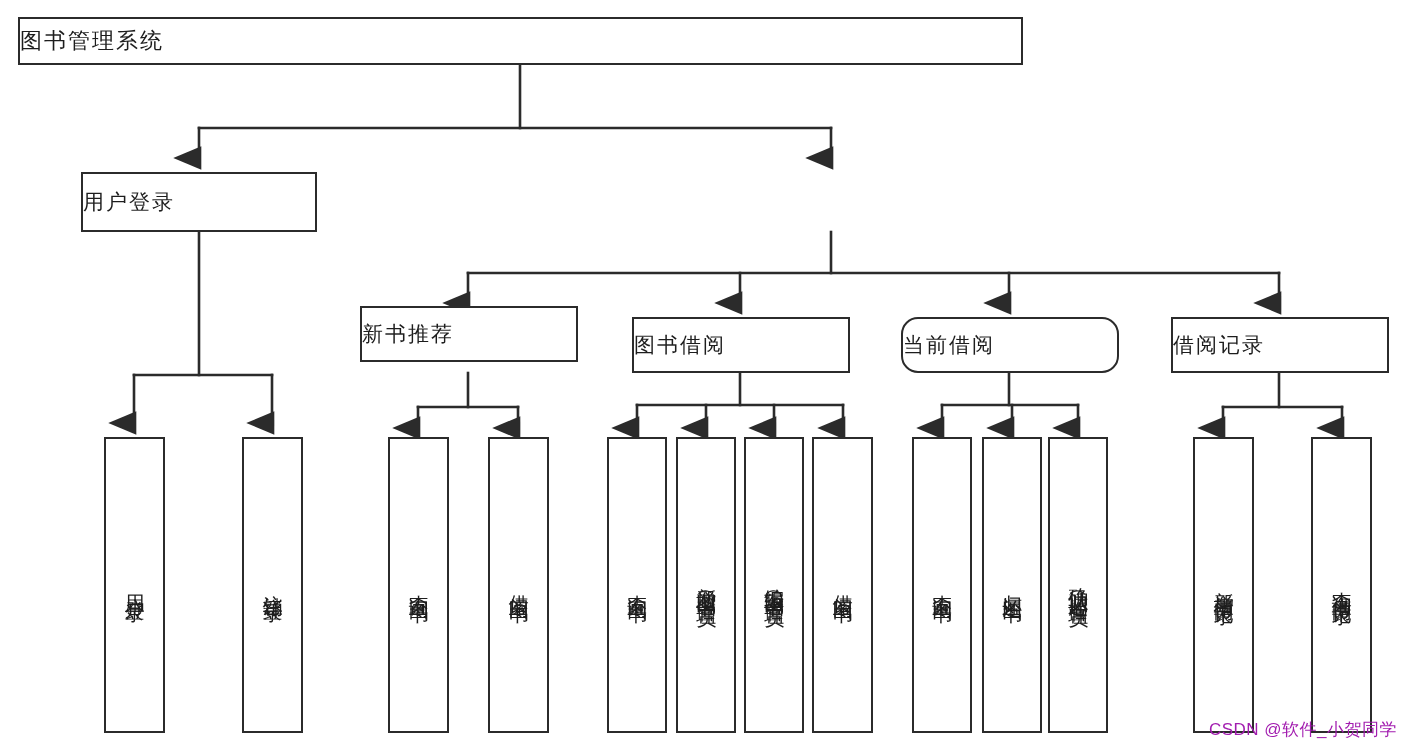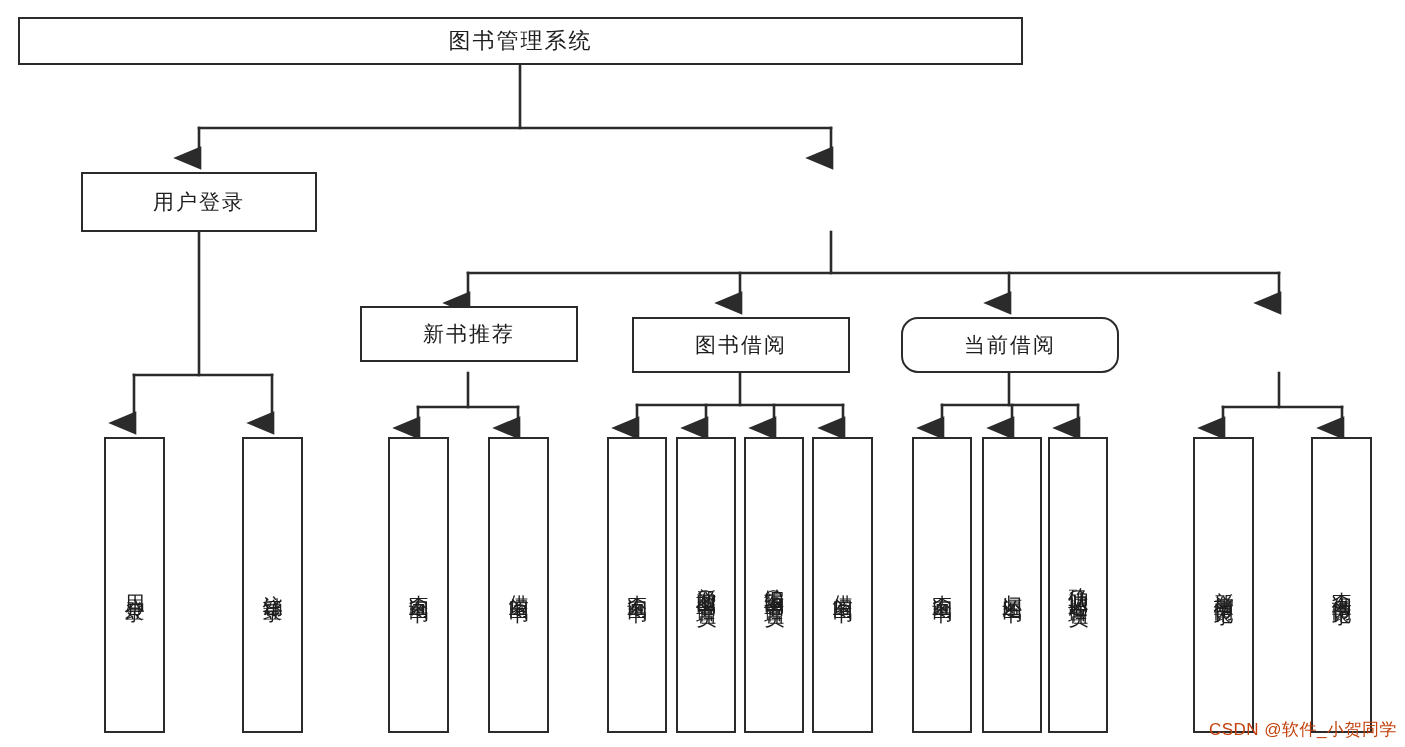"图书管理系统" .node { justify-content: center -> flex-start }
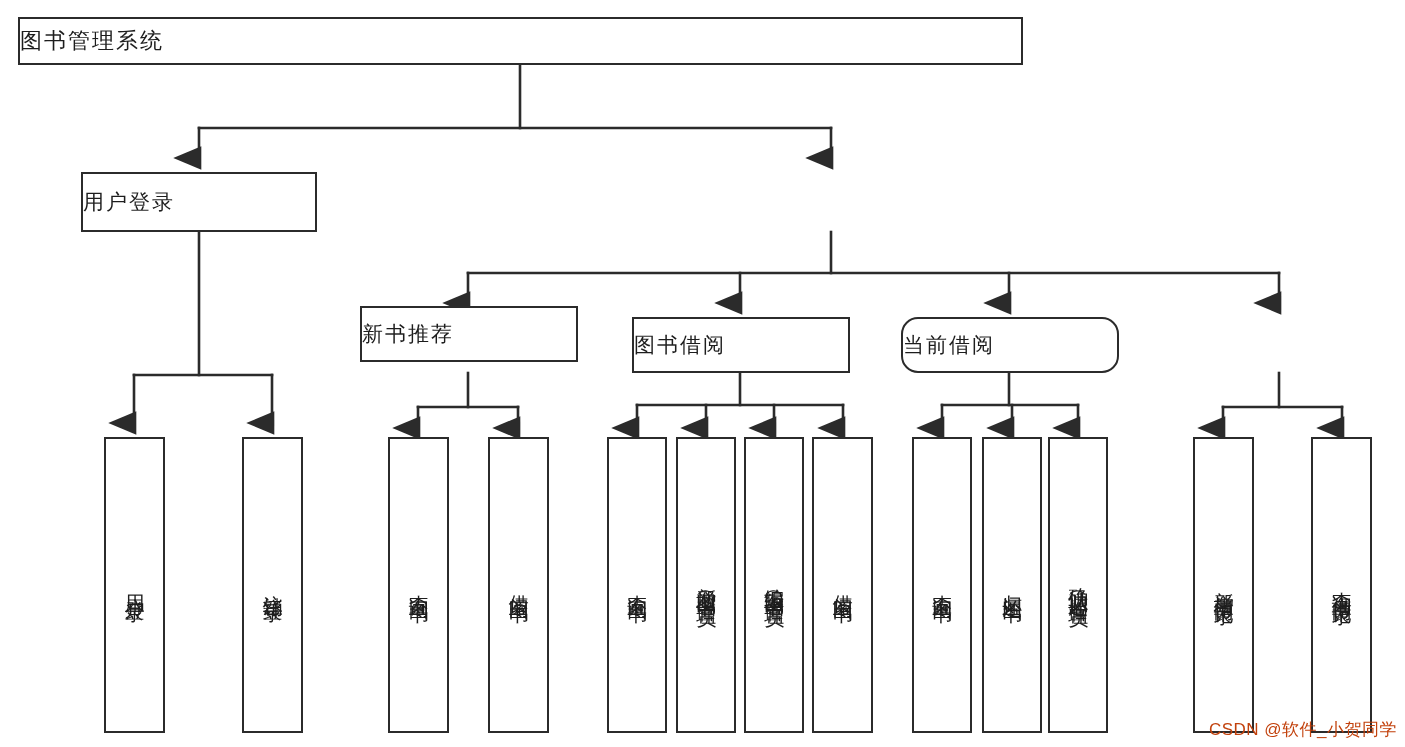"借阅记录" div.node { html: none -> <div> <span>借阅记录</span> </div> }
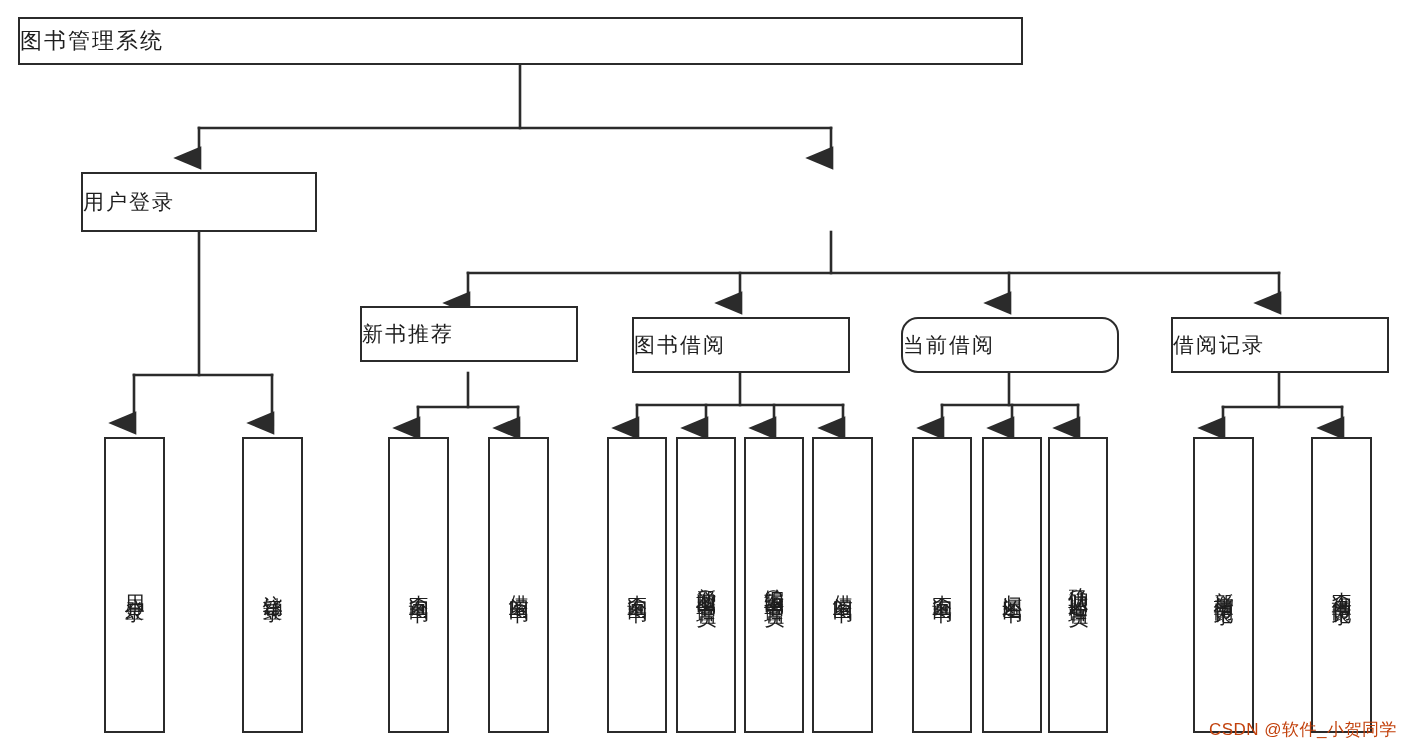"CSDN @软件_小贺同学" #watermark { color: #c2410c -> #a21caf }
